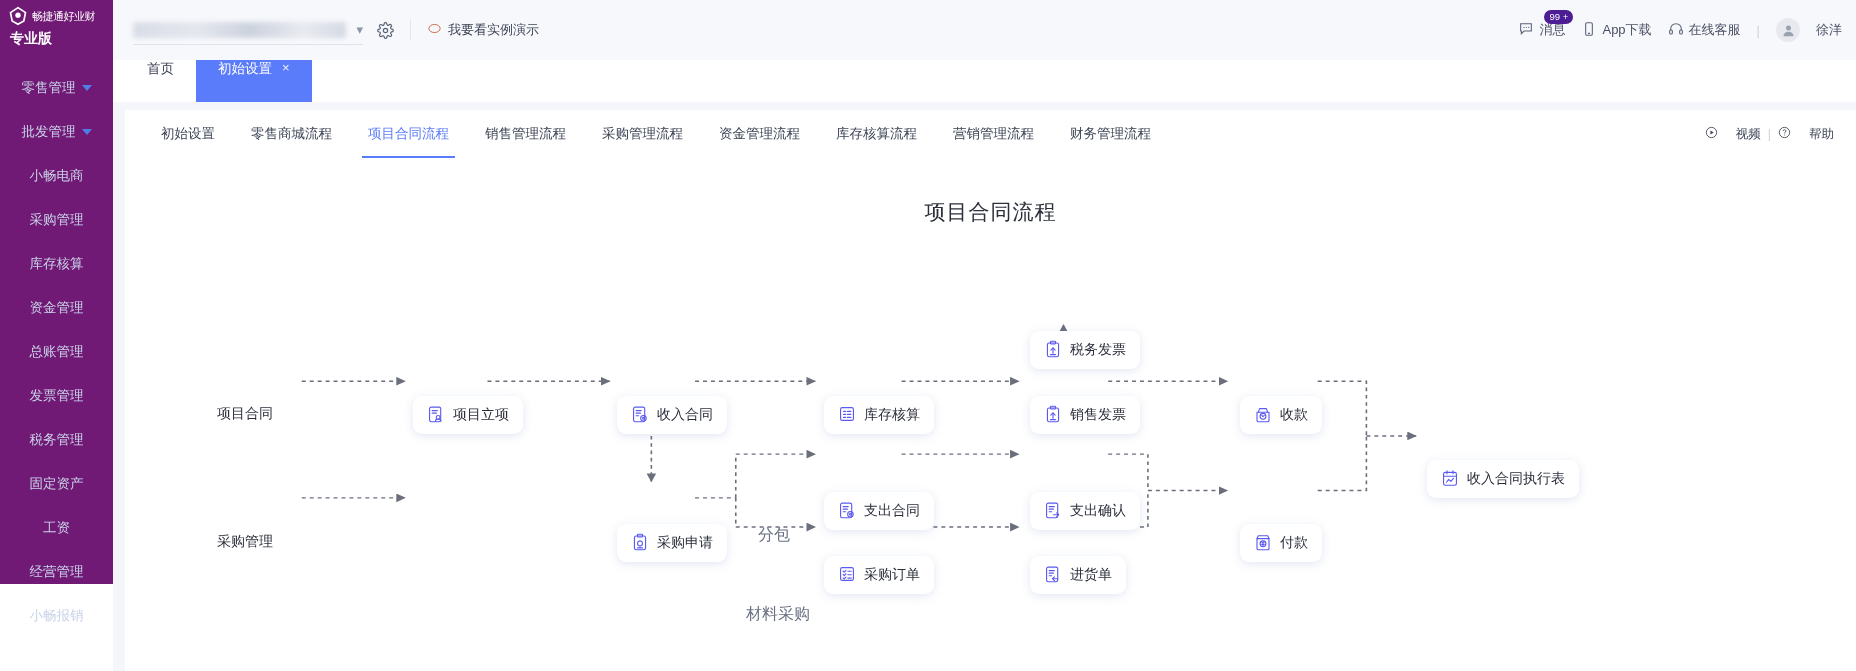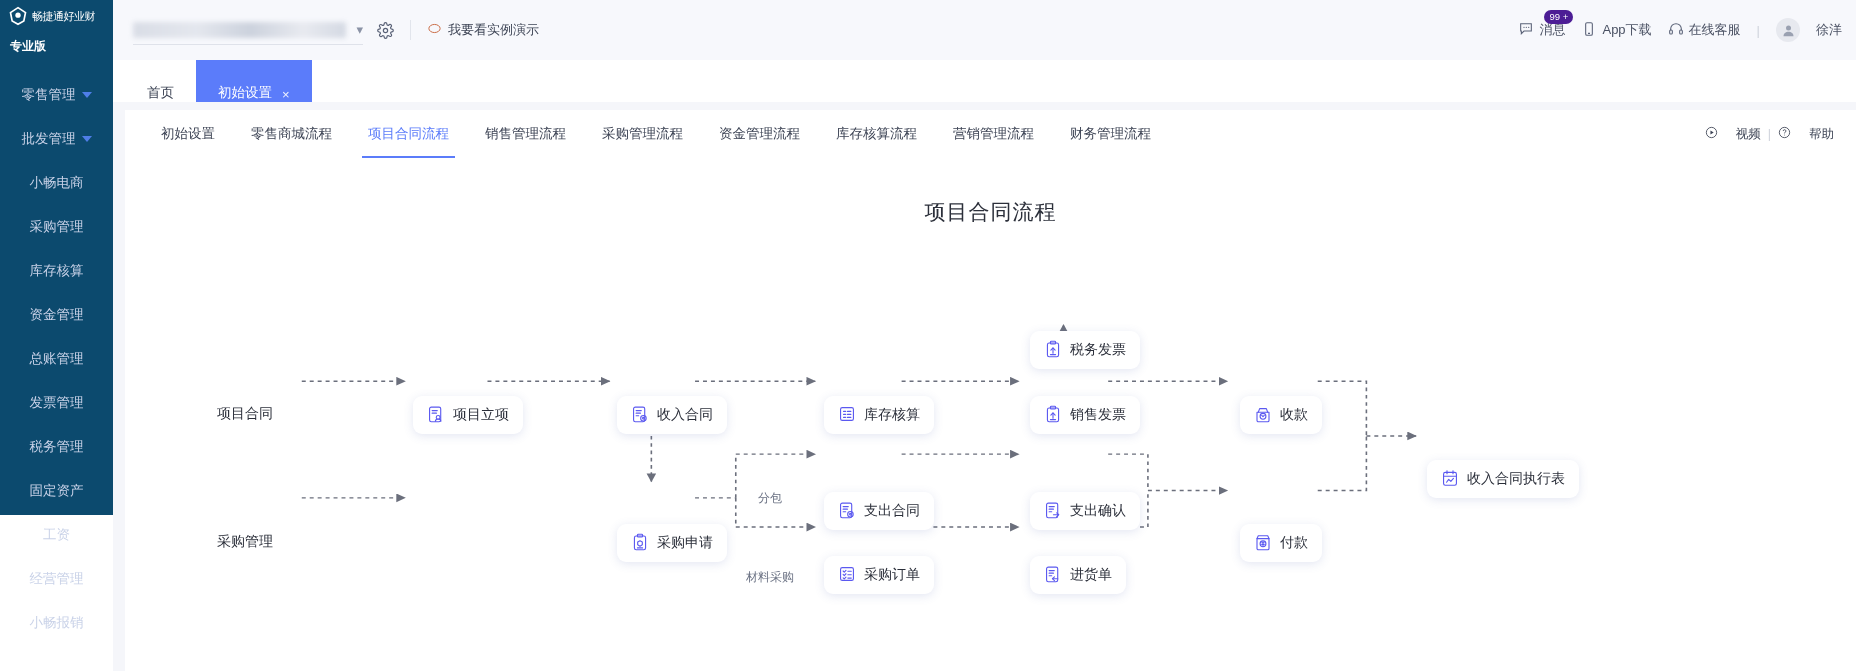"畅捷通好业财" .sidebar { background: #0c4a6e -> #701a75; height: 515px -> 584px }
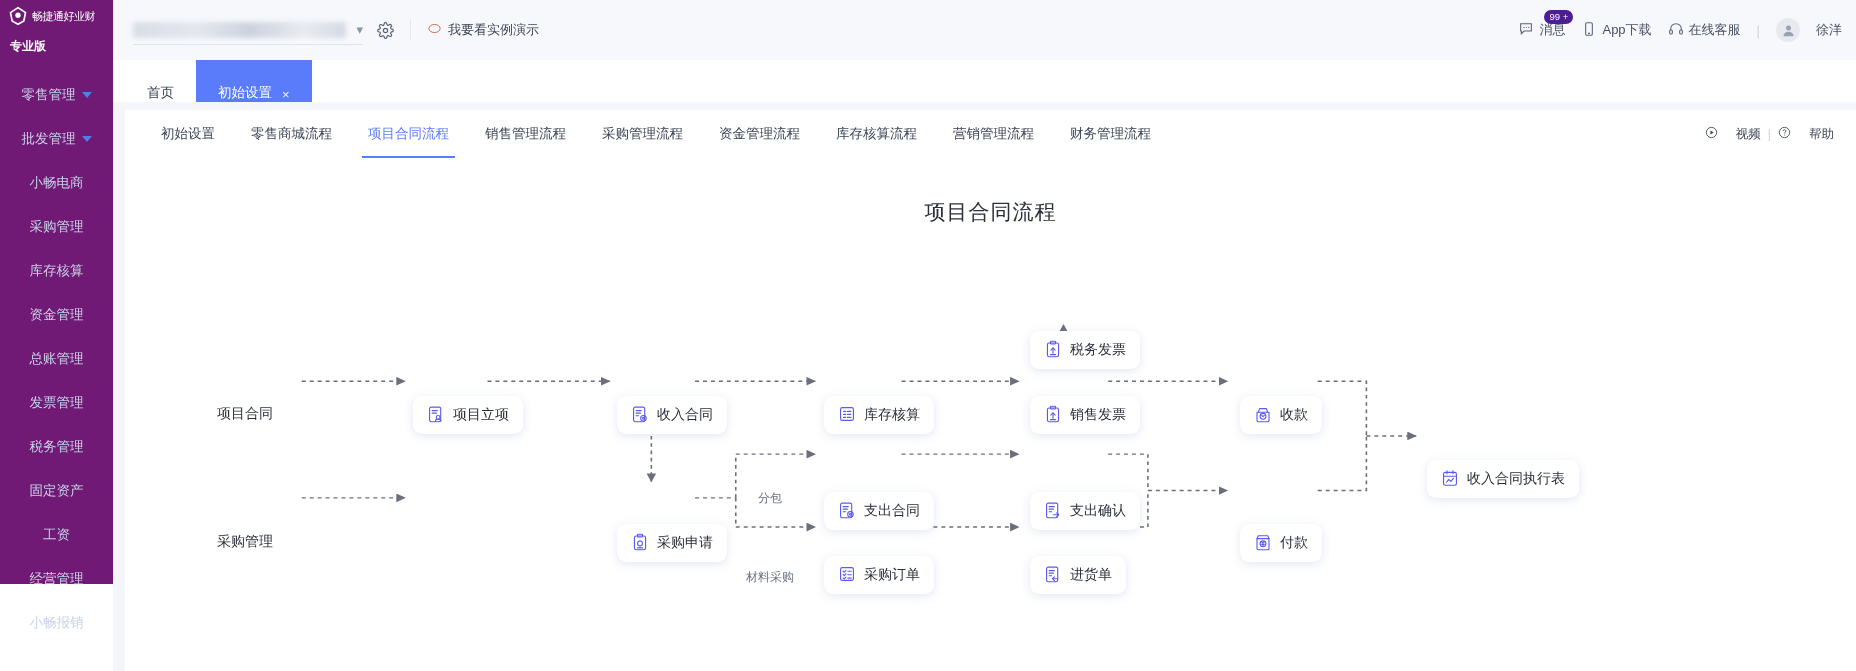"专业版" .brand-sub { font-size: 12px -> 14px; margin-top: 12px -> 4px }
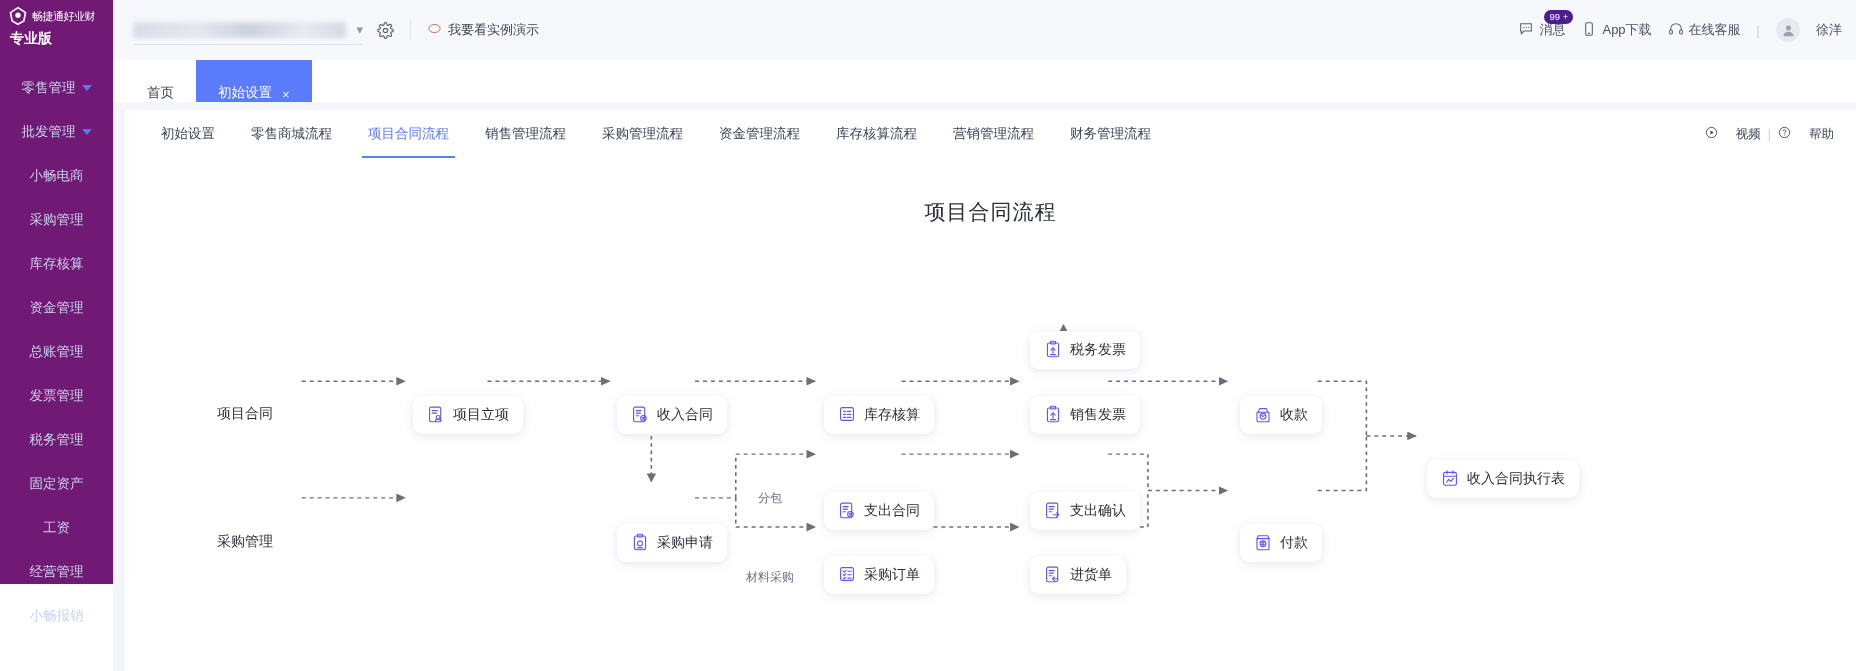"首页" .ptab { align-items: flex-end -> flex-start }
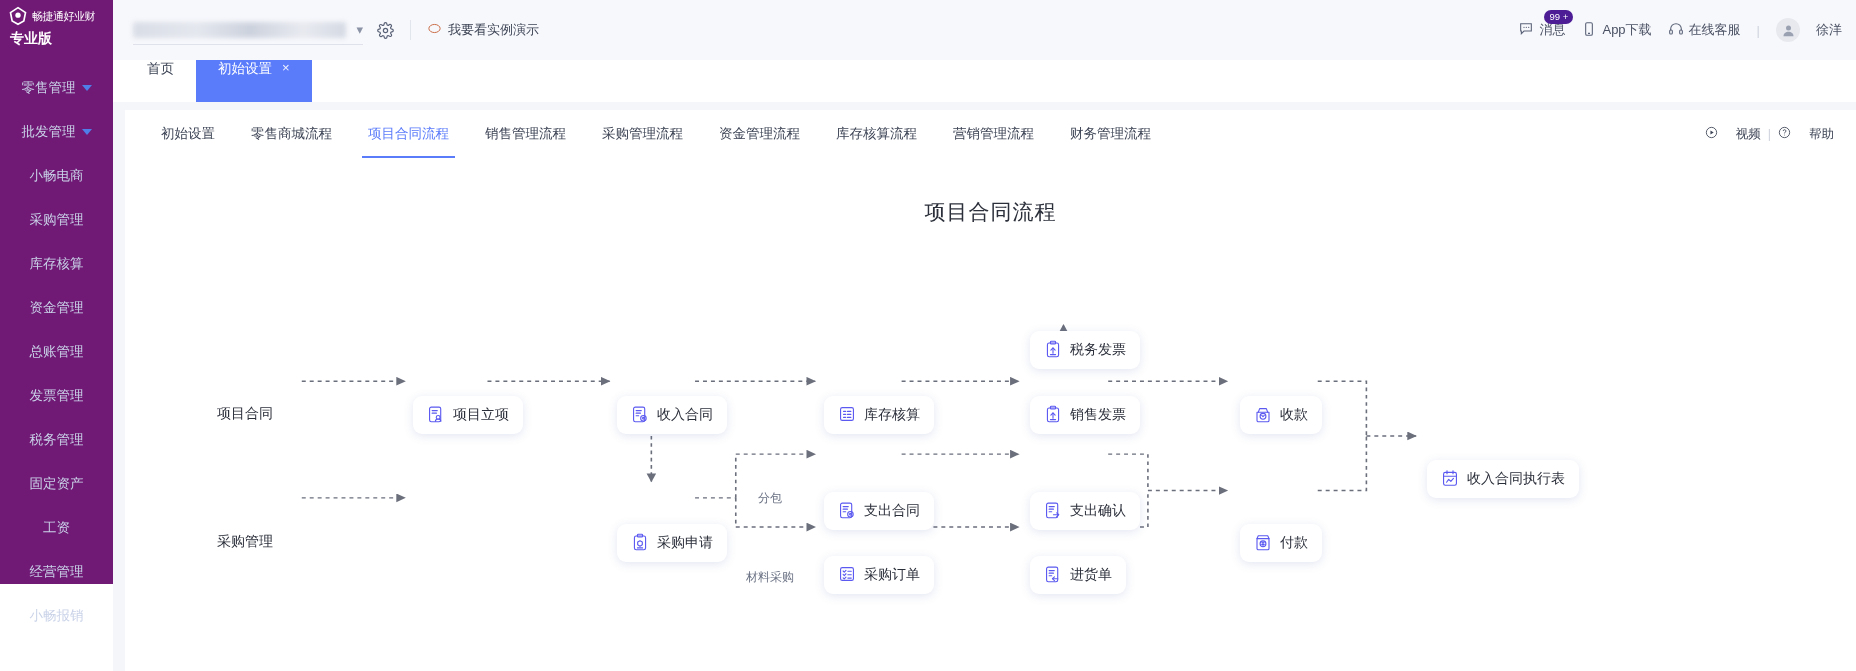"分包" .edgelabel { font-size: 12px -> 16px; margin-top: none -> 35px }
